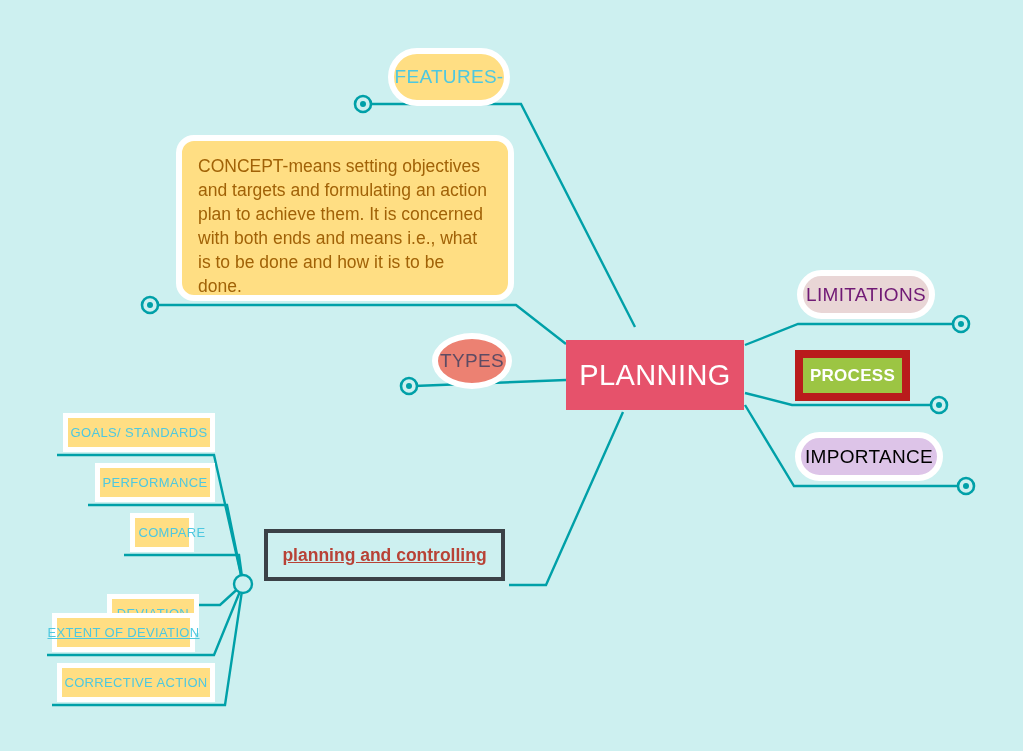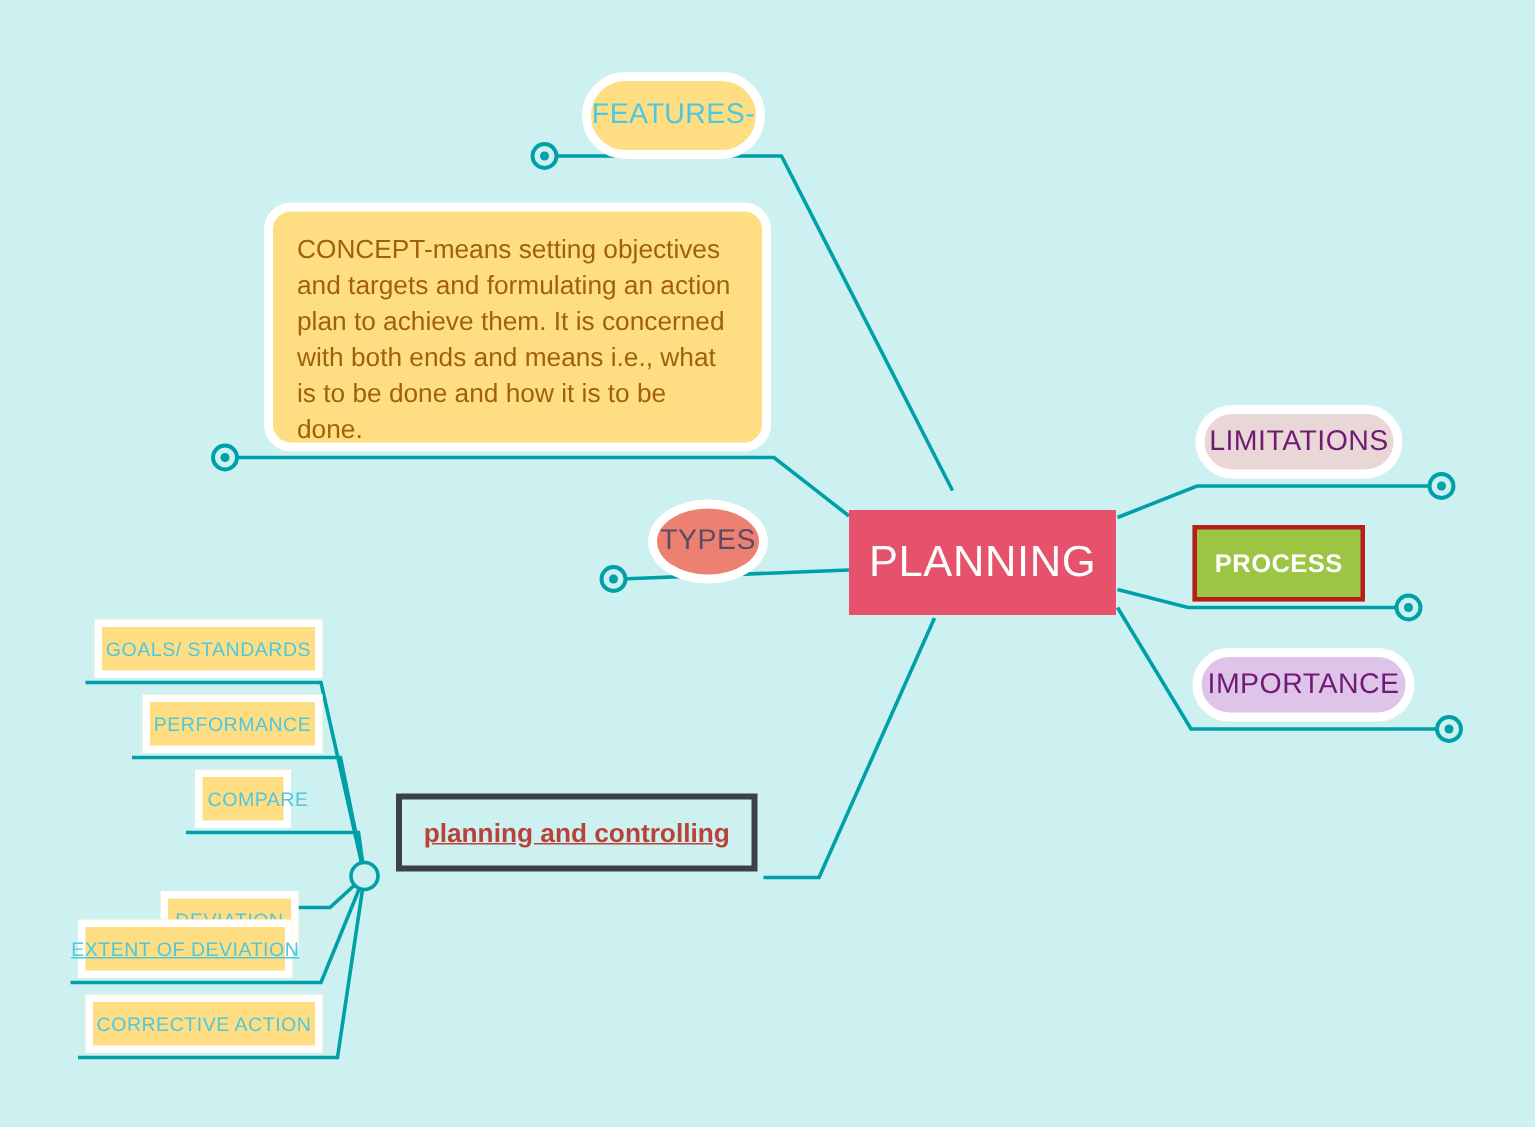"PROCESS" .n-process { border: 3px solid #b91c1c -> 8px solid #b91c1c }
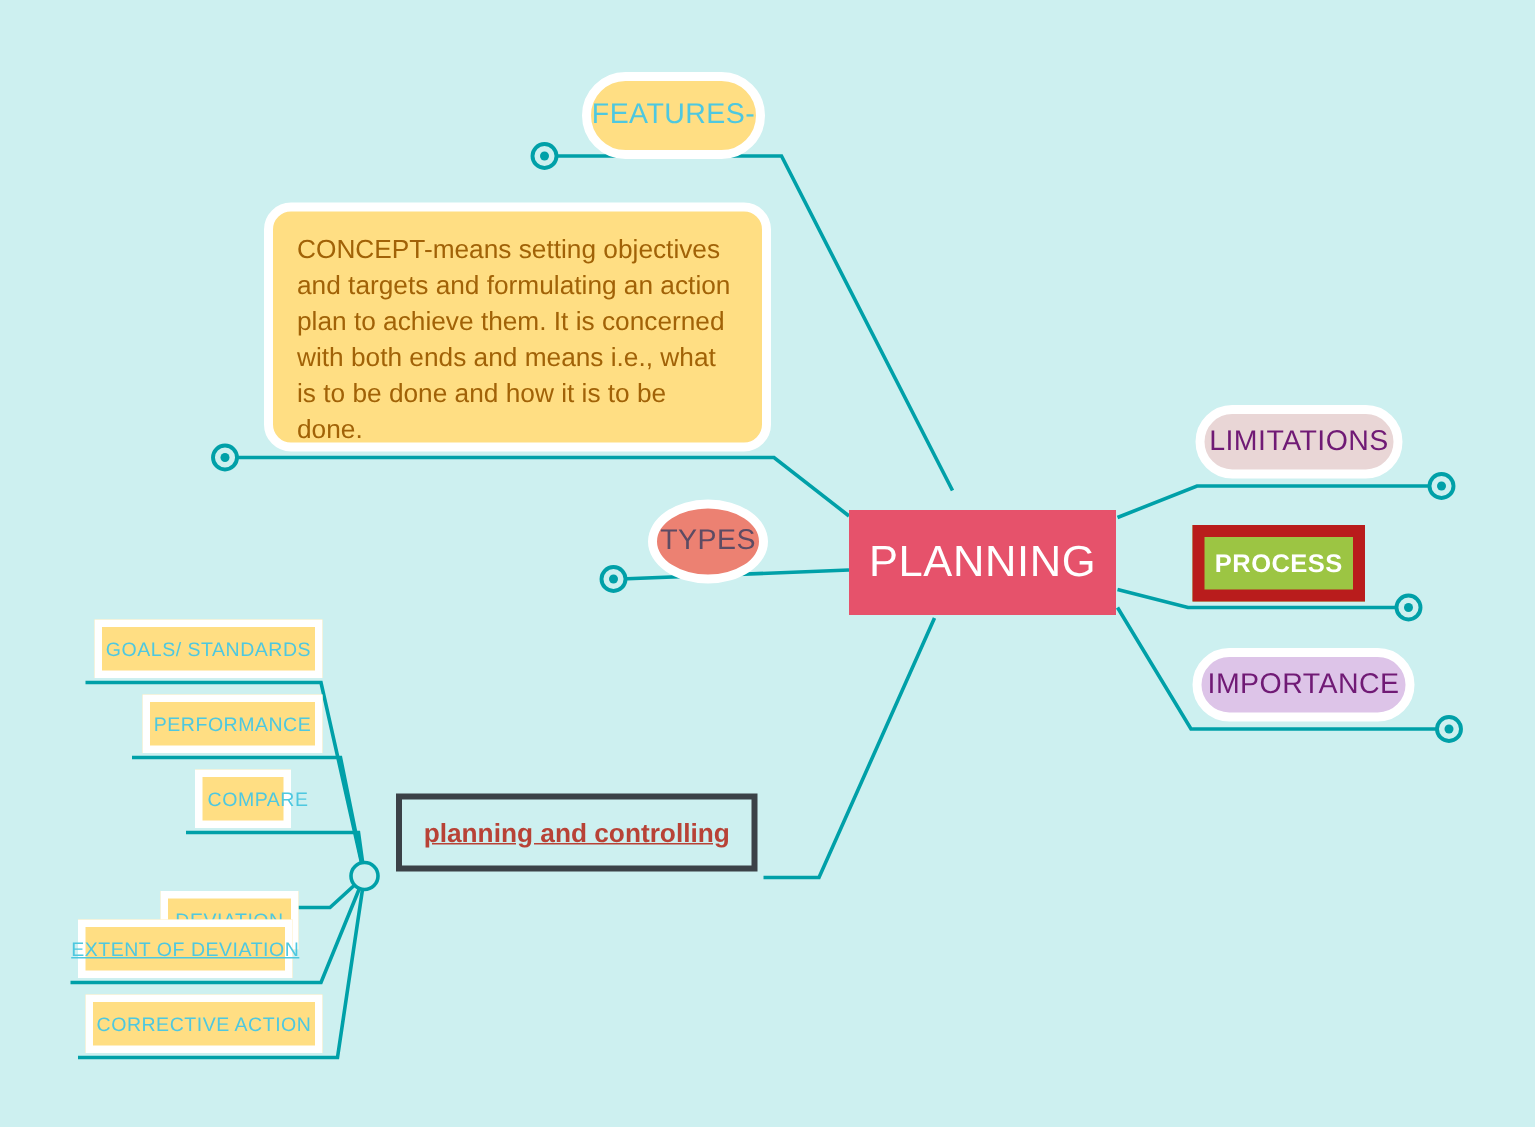"IMPORTANCE" .n-importance { color: #701a75 -> #000000 }
